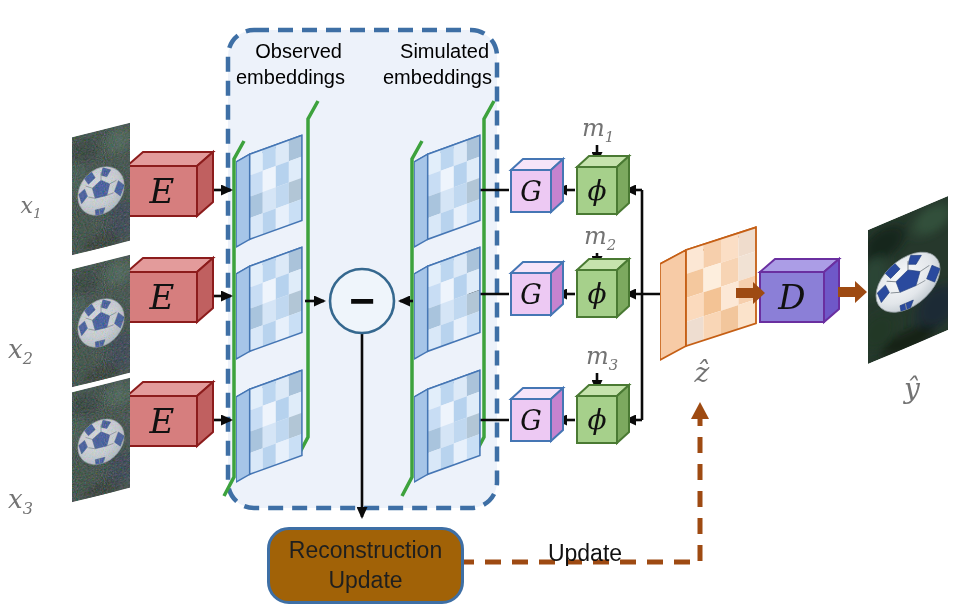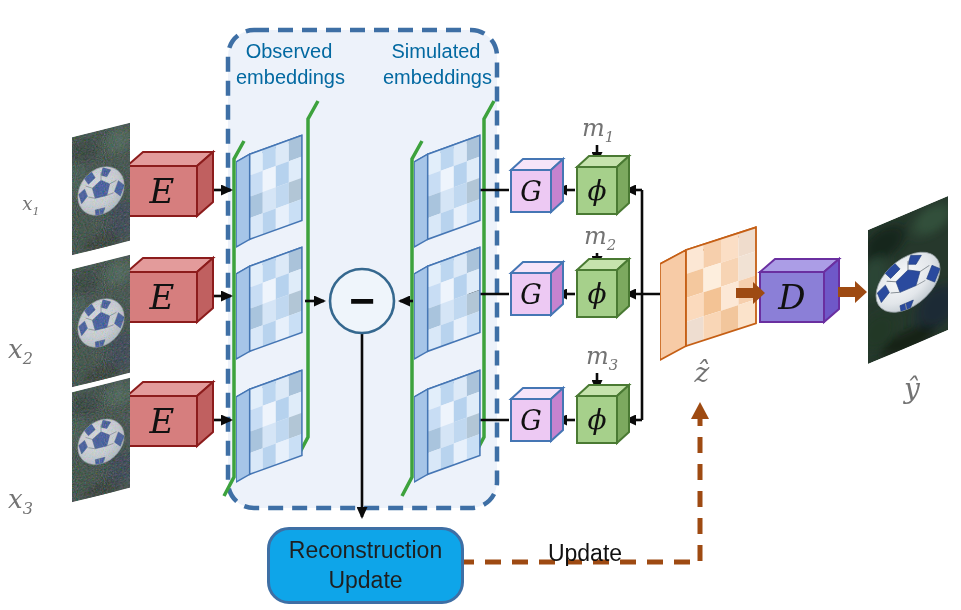"Observed" .hdr { color: #0369a1 -> #000000; text-align: center -> right }
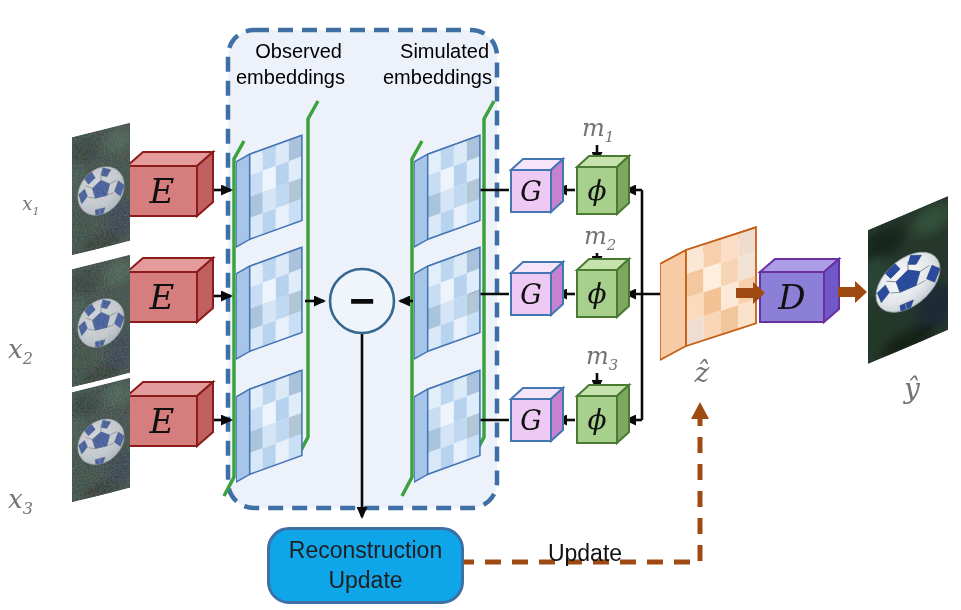"x1" div.abs { font-size: 18px -> 22px }
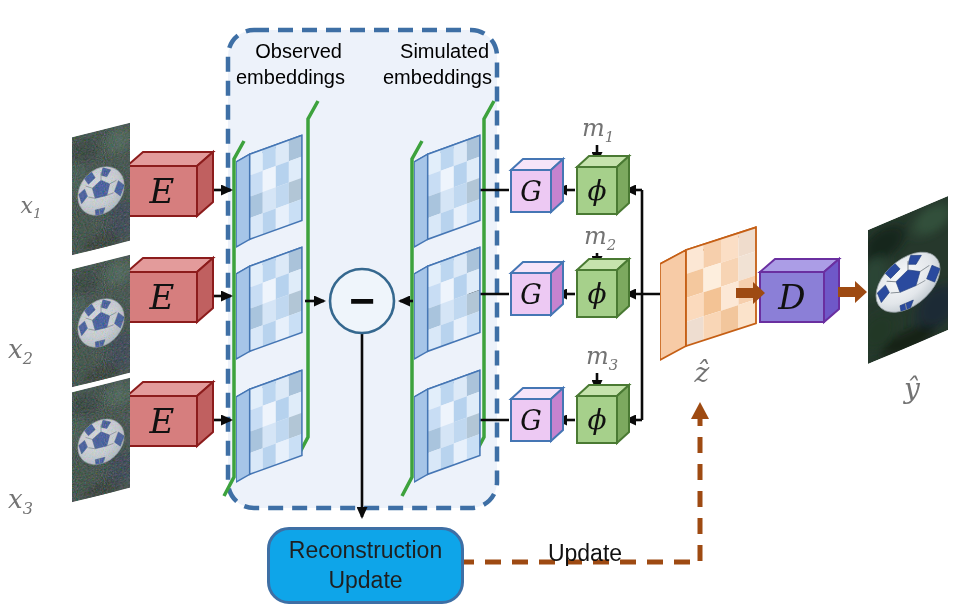"Reconstruction" #recon-box { background: #0ea5e9 -> #a16207 }
